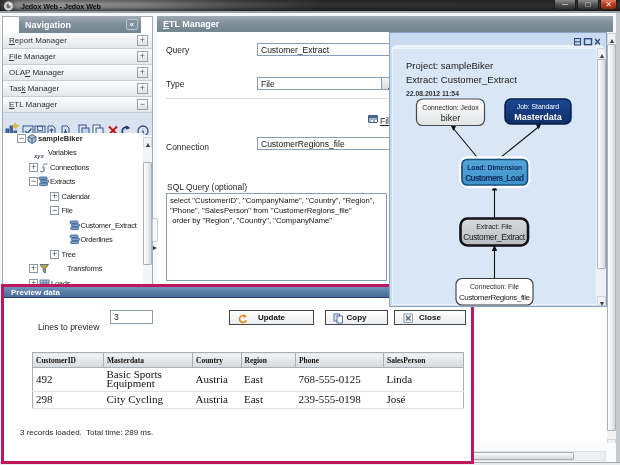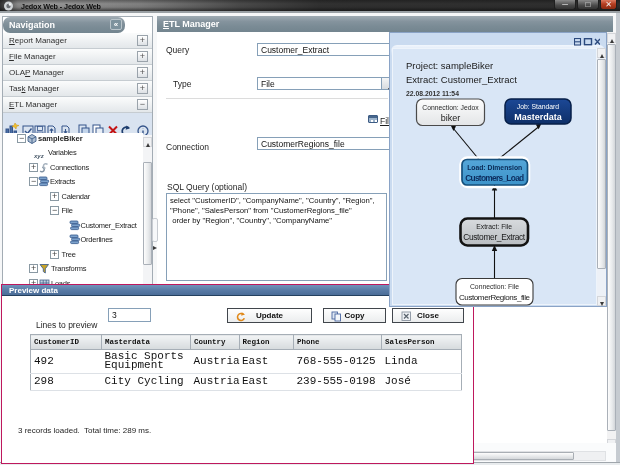"Navigation" #navhdr { border-radius: 7px -> none; left: 0 -> 16px }
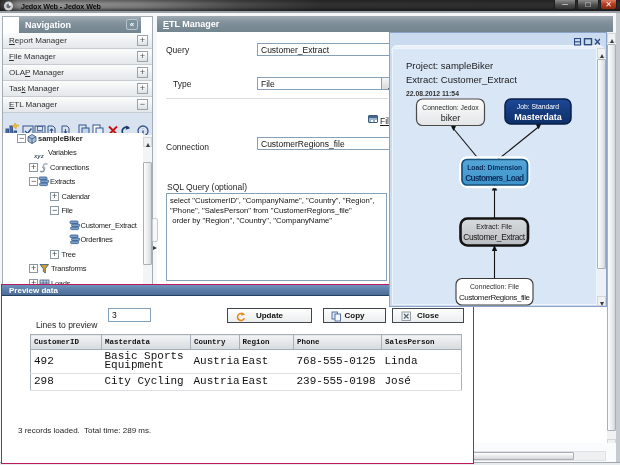"Type" div.abs { left: 16px -> 9px }
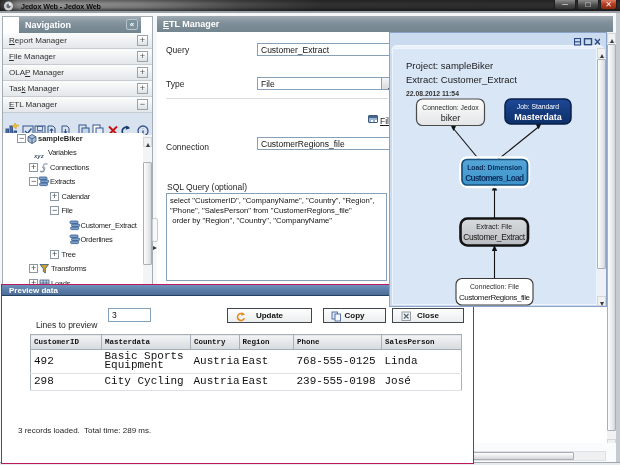"Transforms" span { left: 48px -> 64px }
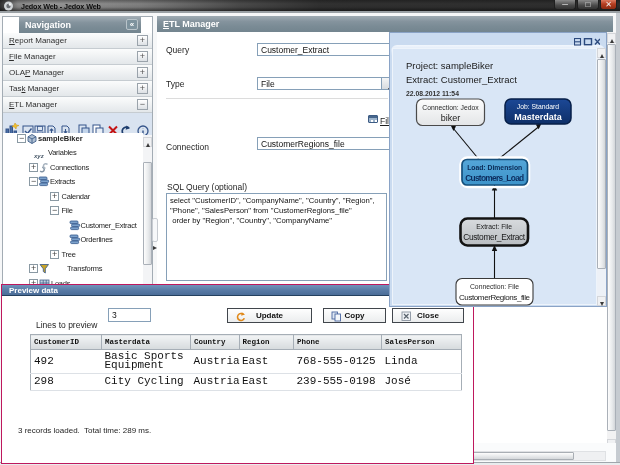"Preview data" #preview { border: 1px solid #be185d -> 3px solid #be185d }
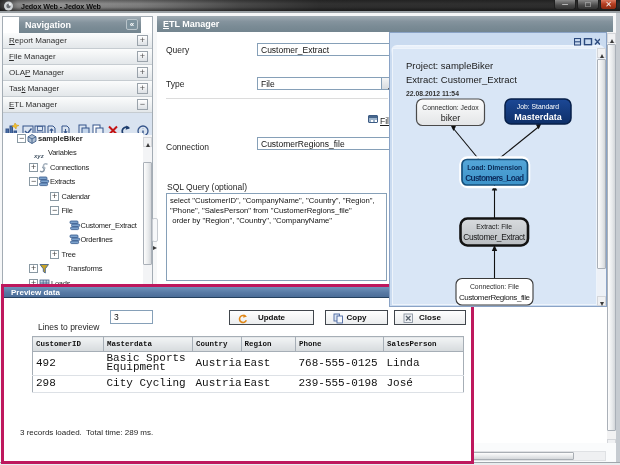"CustomerID" table { font-family: Liberation Mono, monospace -> Liberation Serif, serif; margin-top: none -> 16px }
